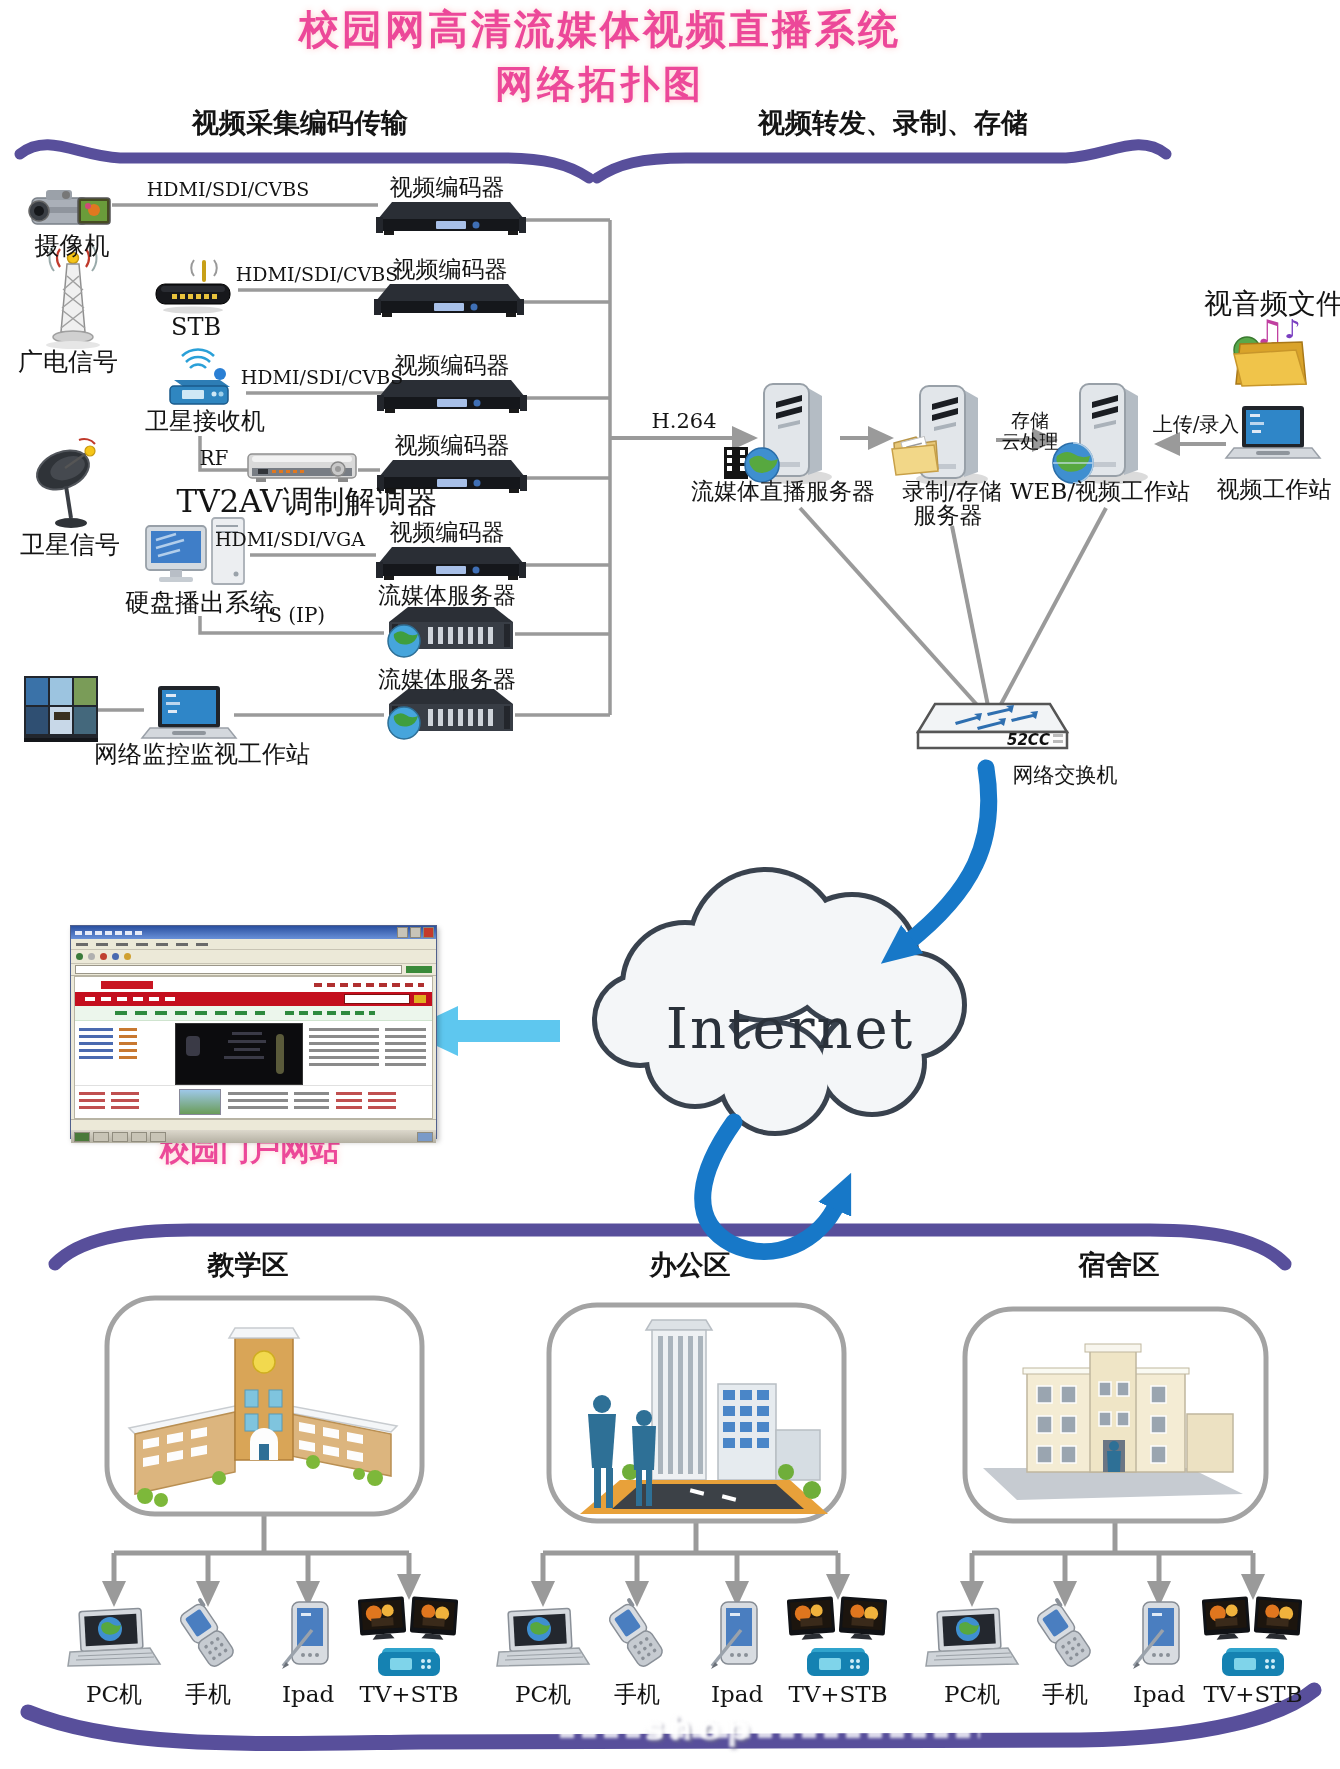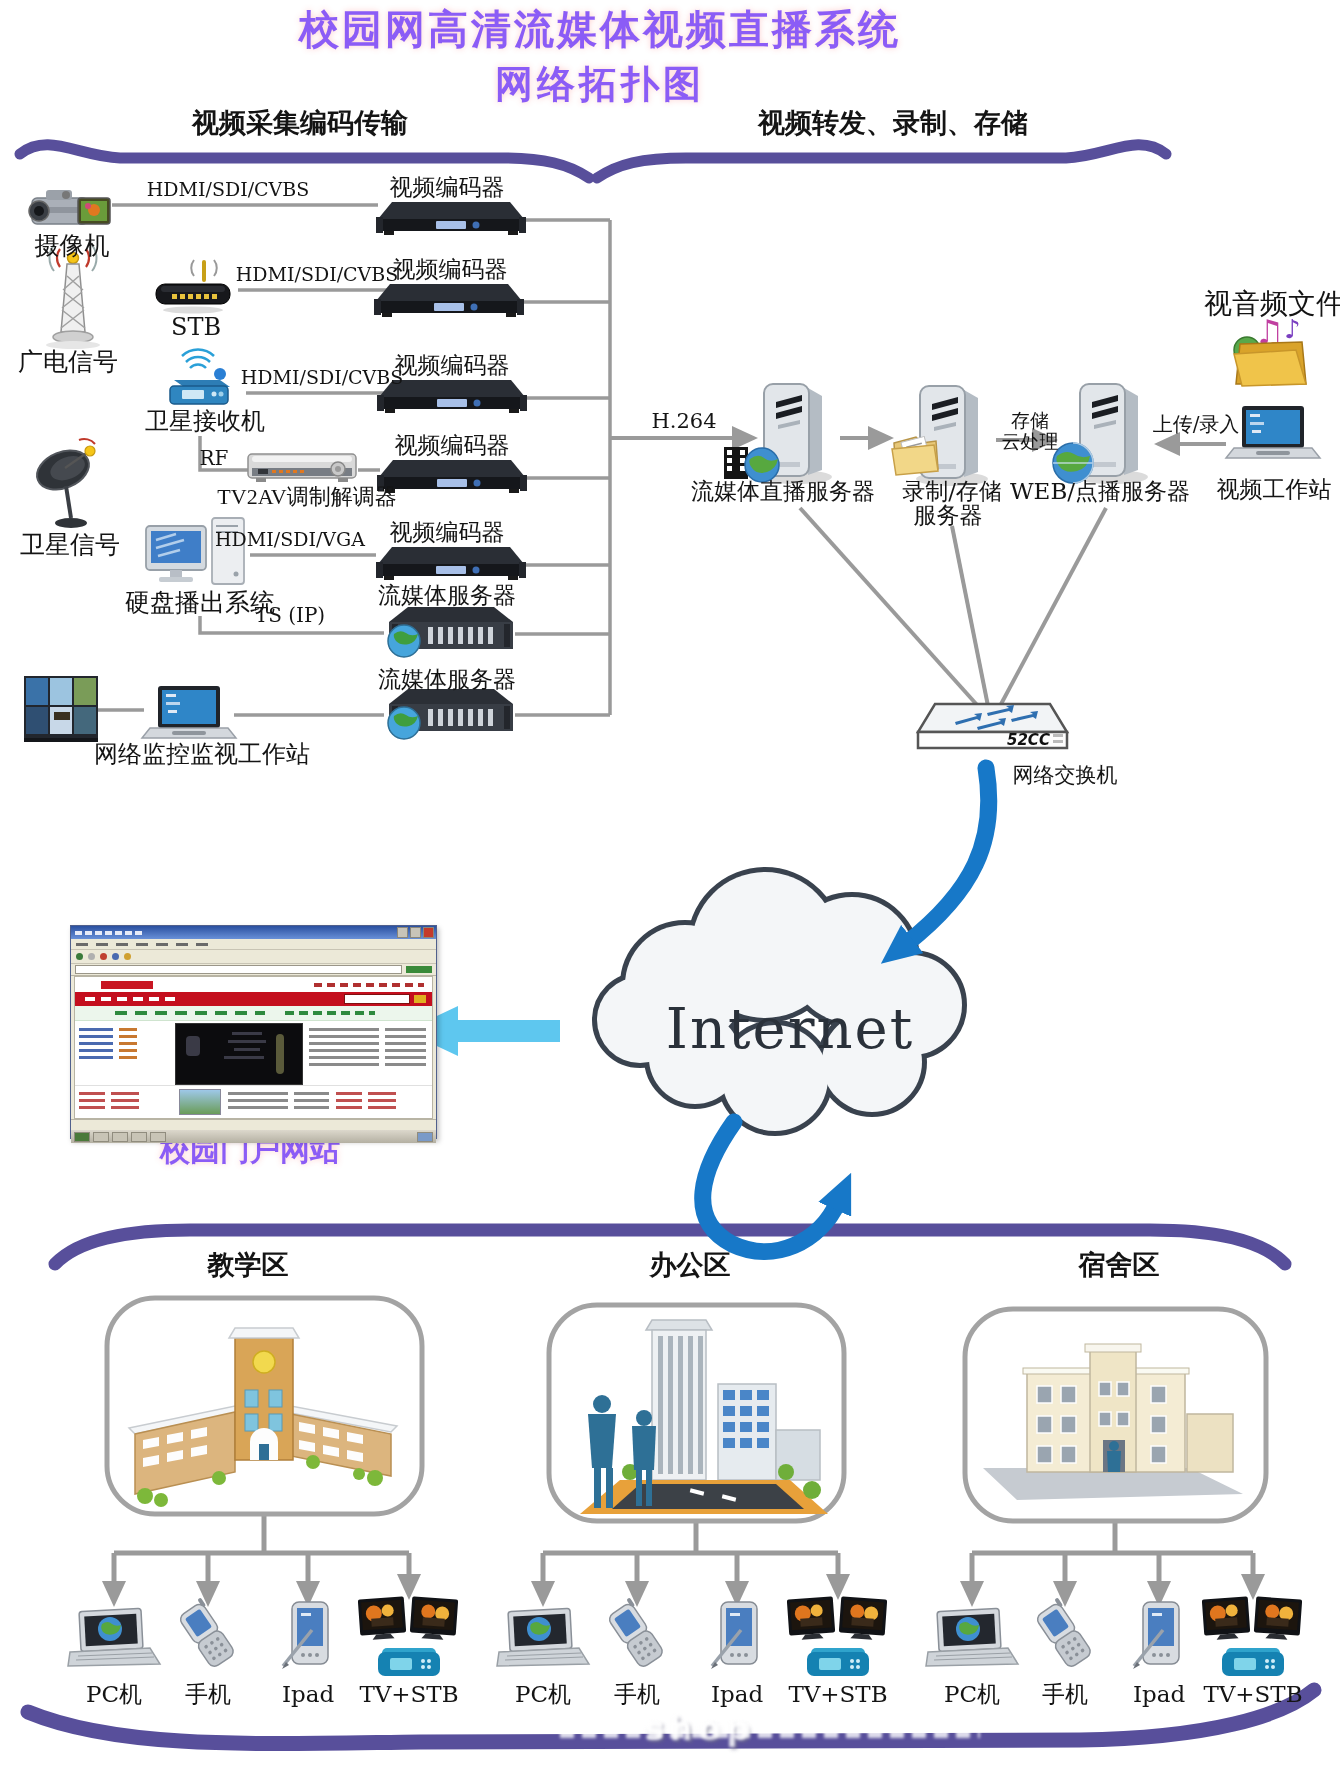"校园网高清流媒体视频直播系统" .t-red { color: #8b5cf6 -> #ec4899 }
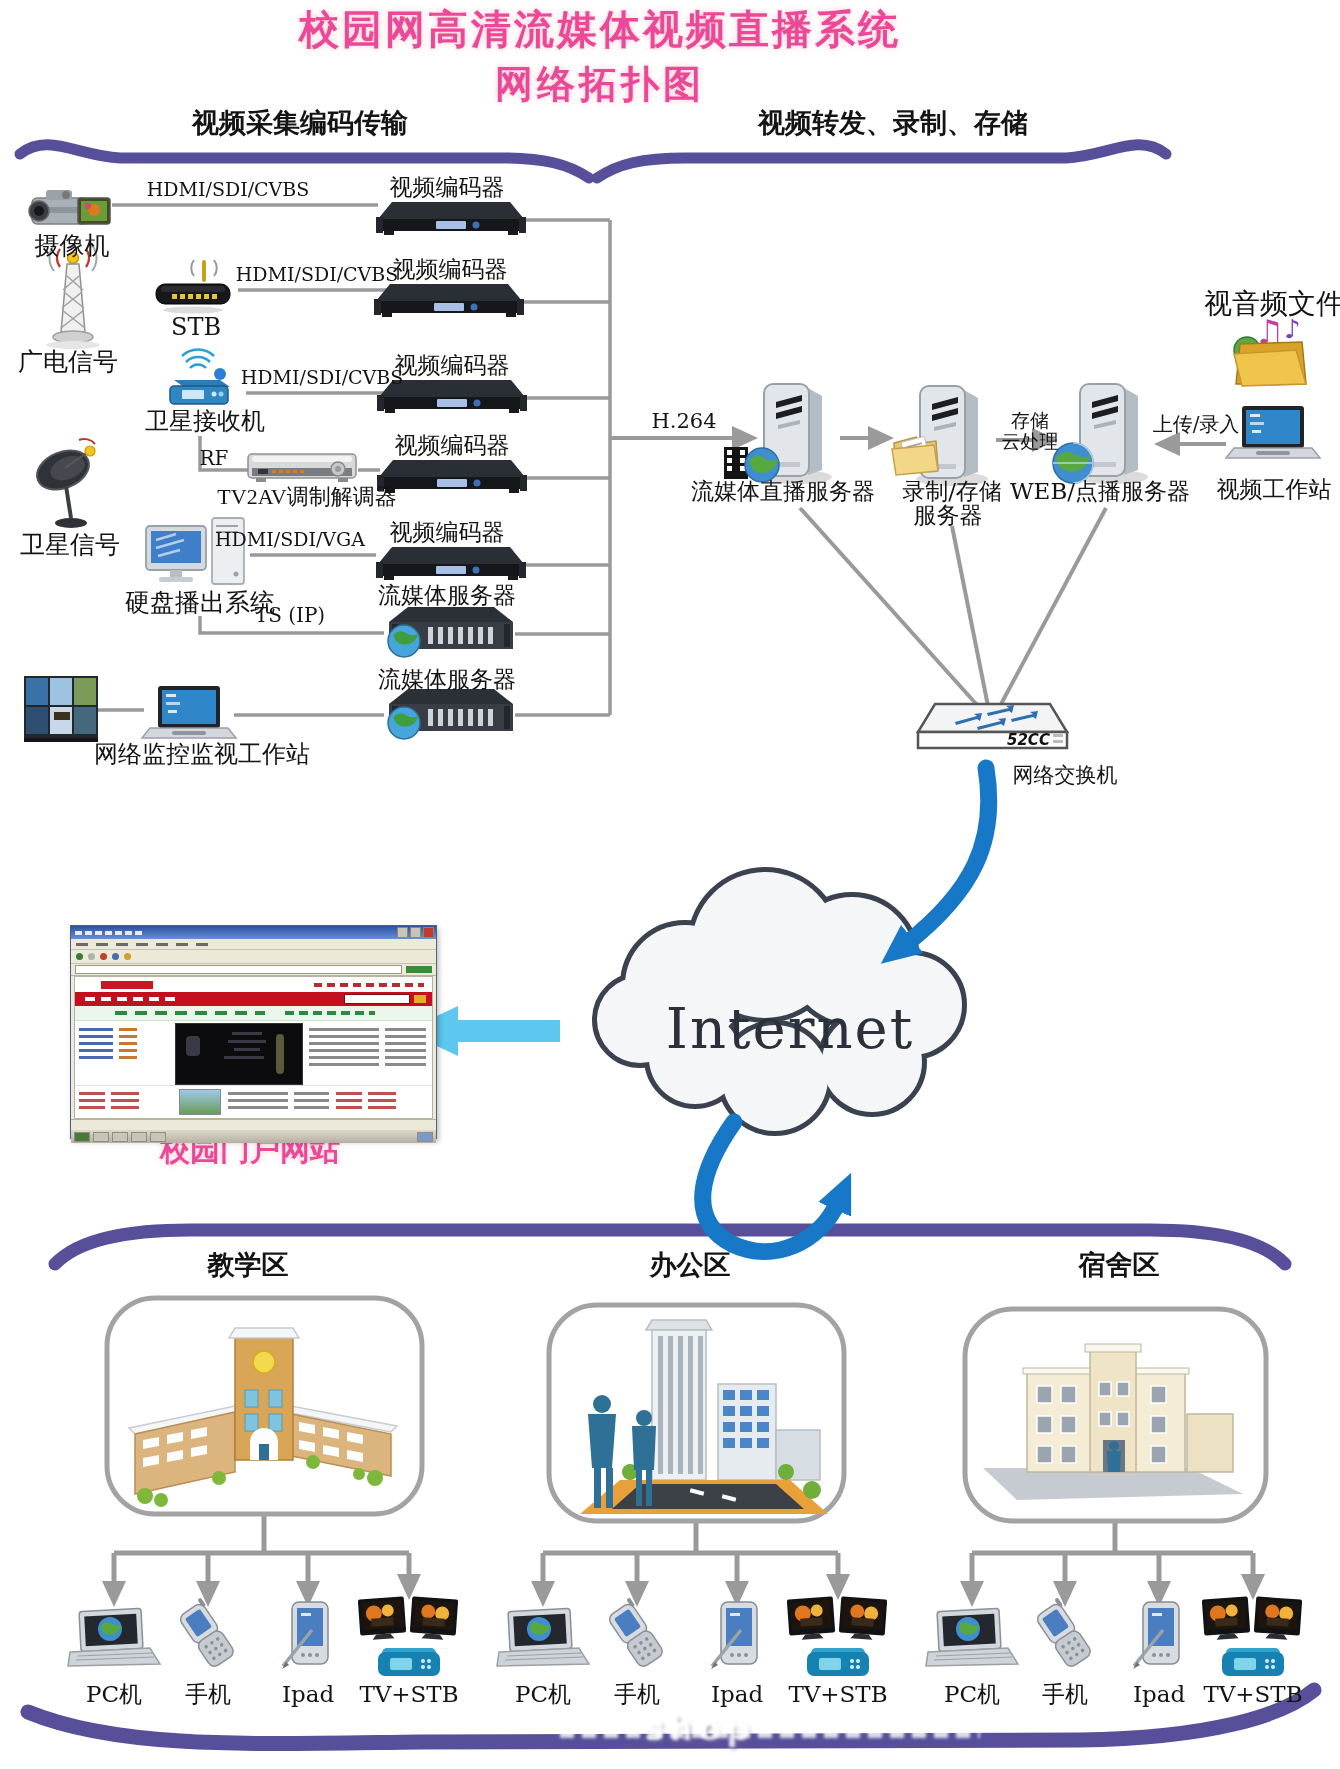"TV2AV调制解调器" div.lbl { font-family: Liberation Serif, serif -> none; font-size: 22px -> 31px }
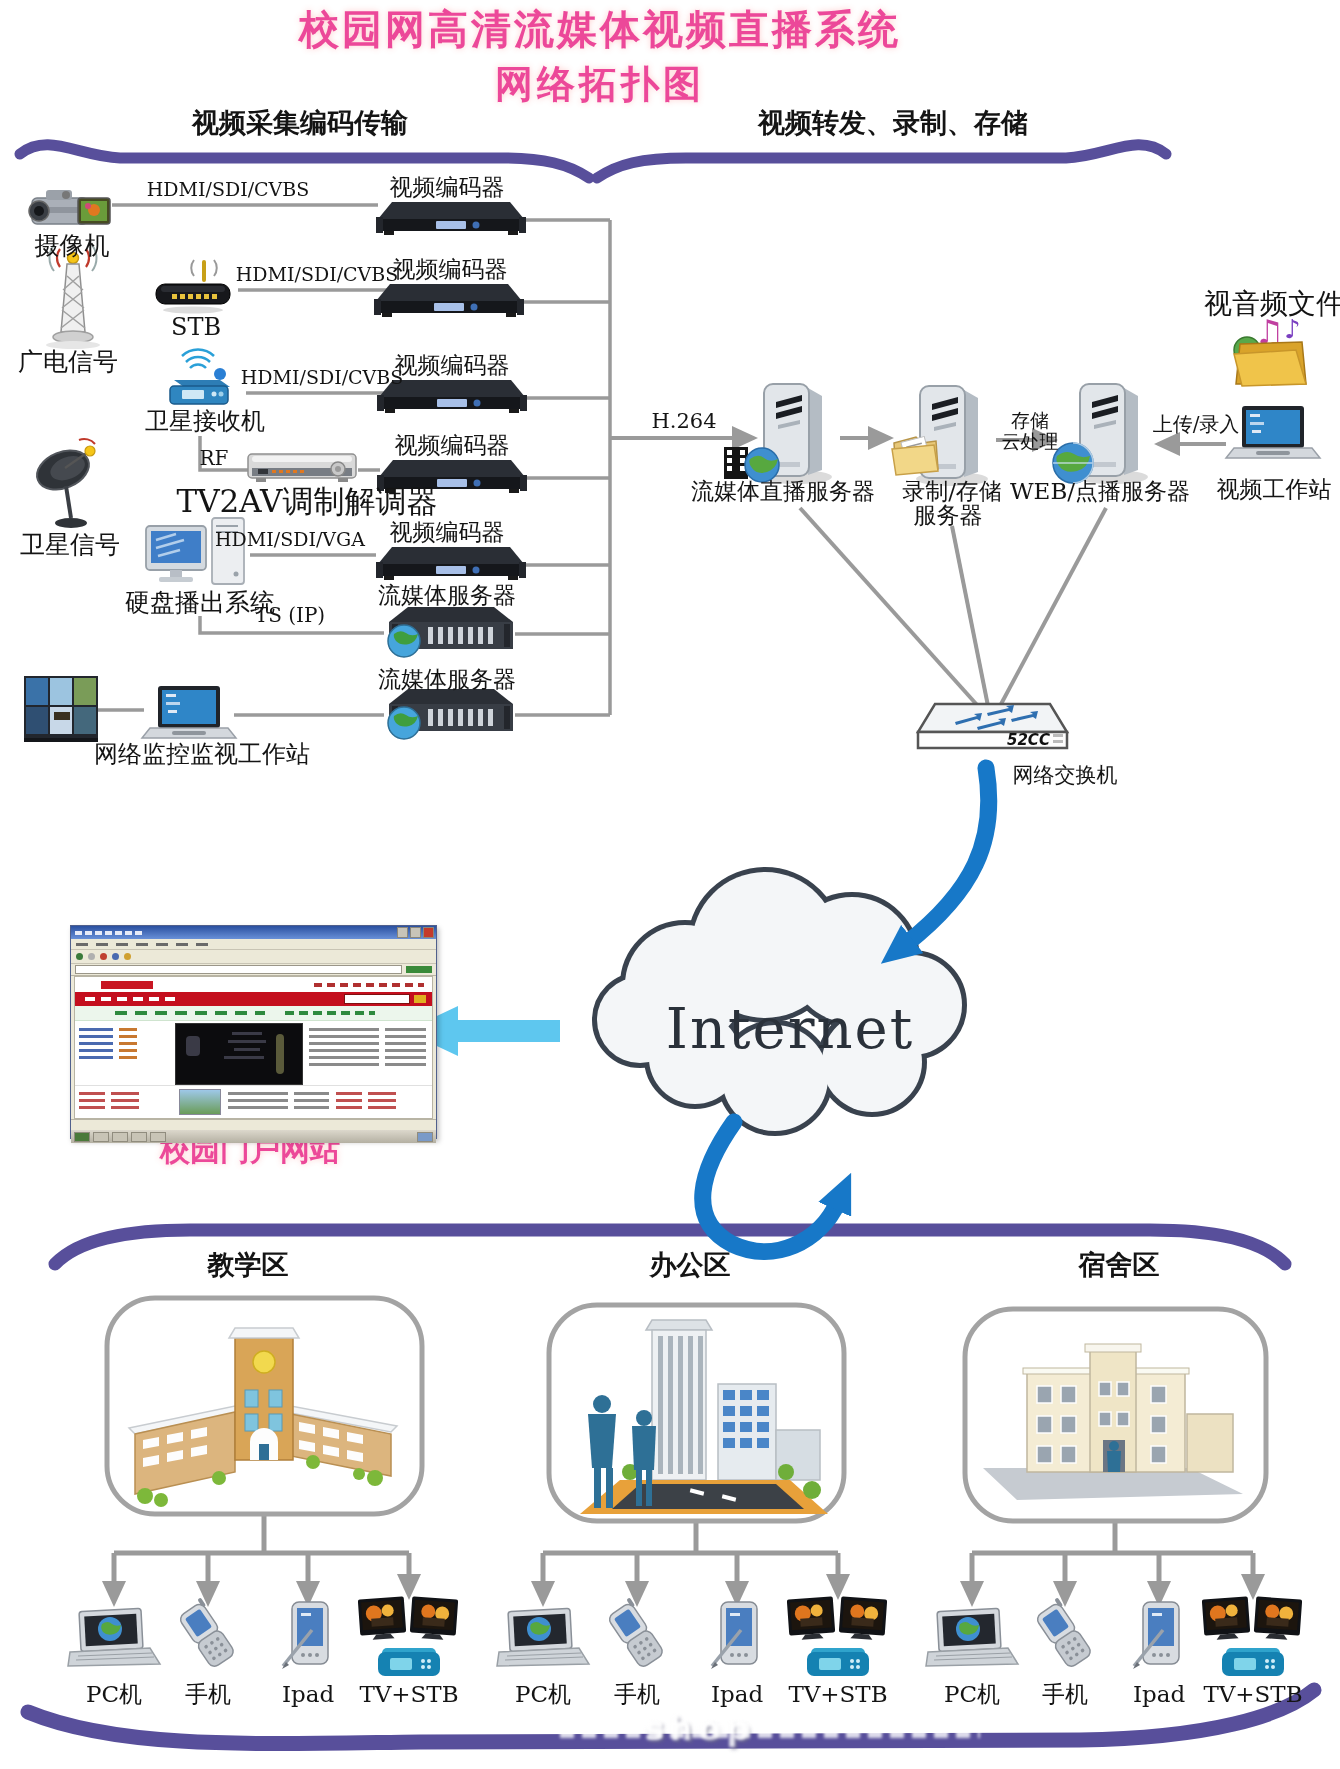"WEB/点播服务器" div.lbl { text: WEB/点播服务器 -> WEB/视频工作站 }
